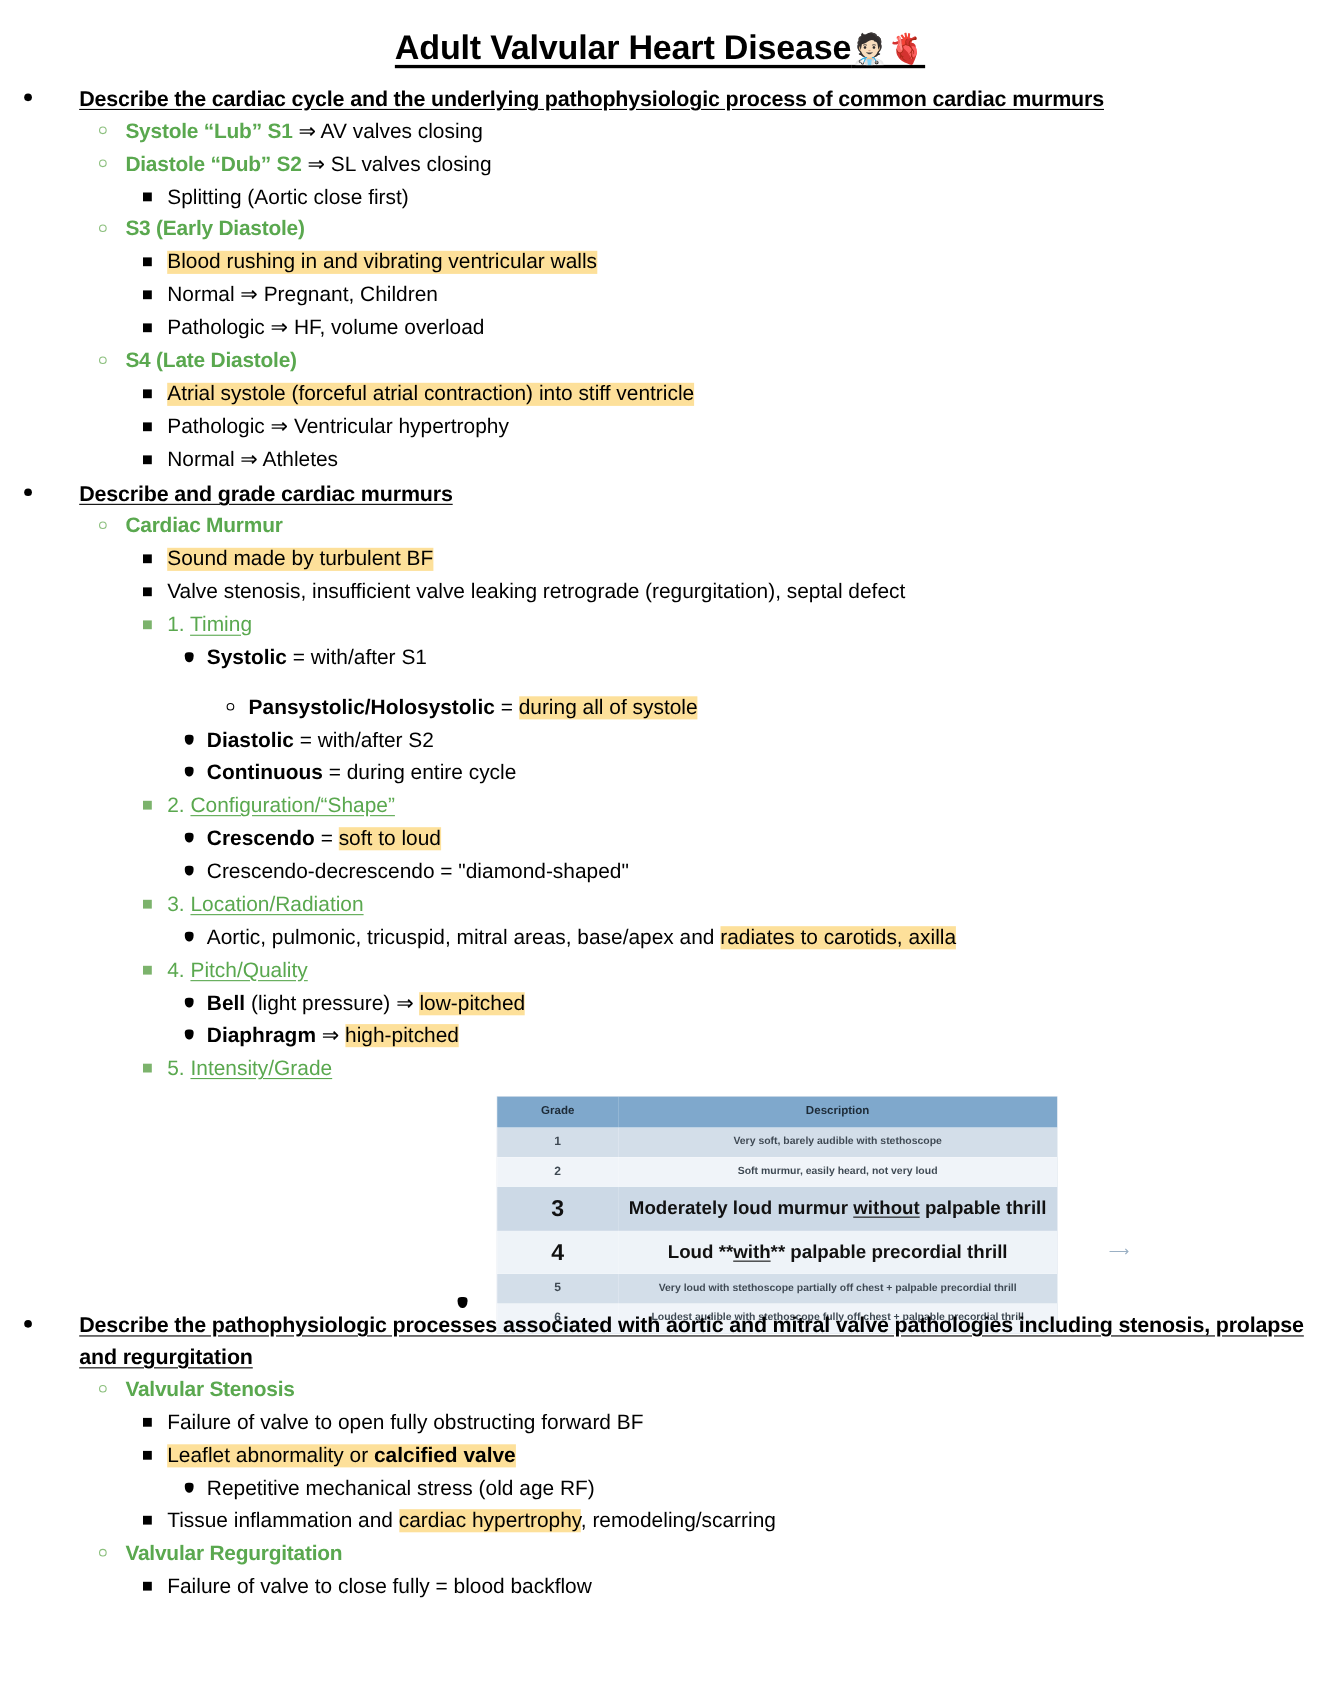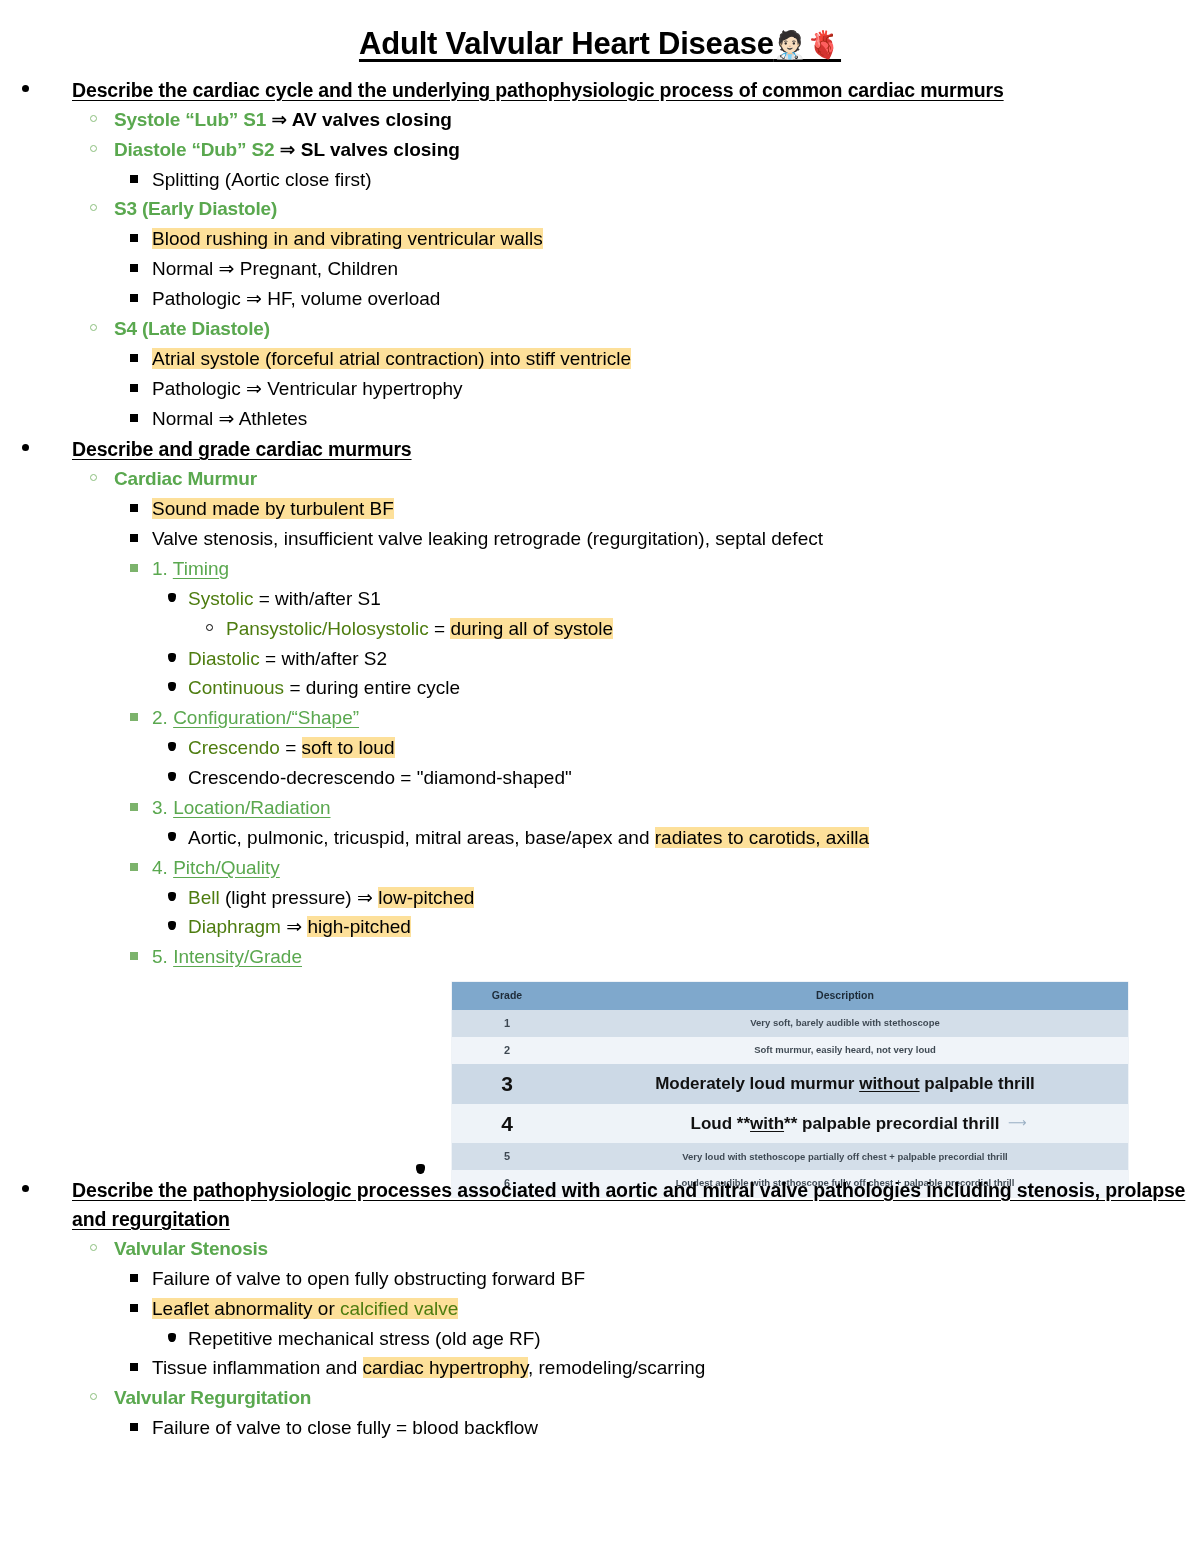"⇒ AV valves closing" .plain { font-weight: bold -> normal }
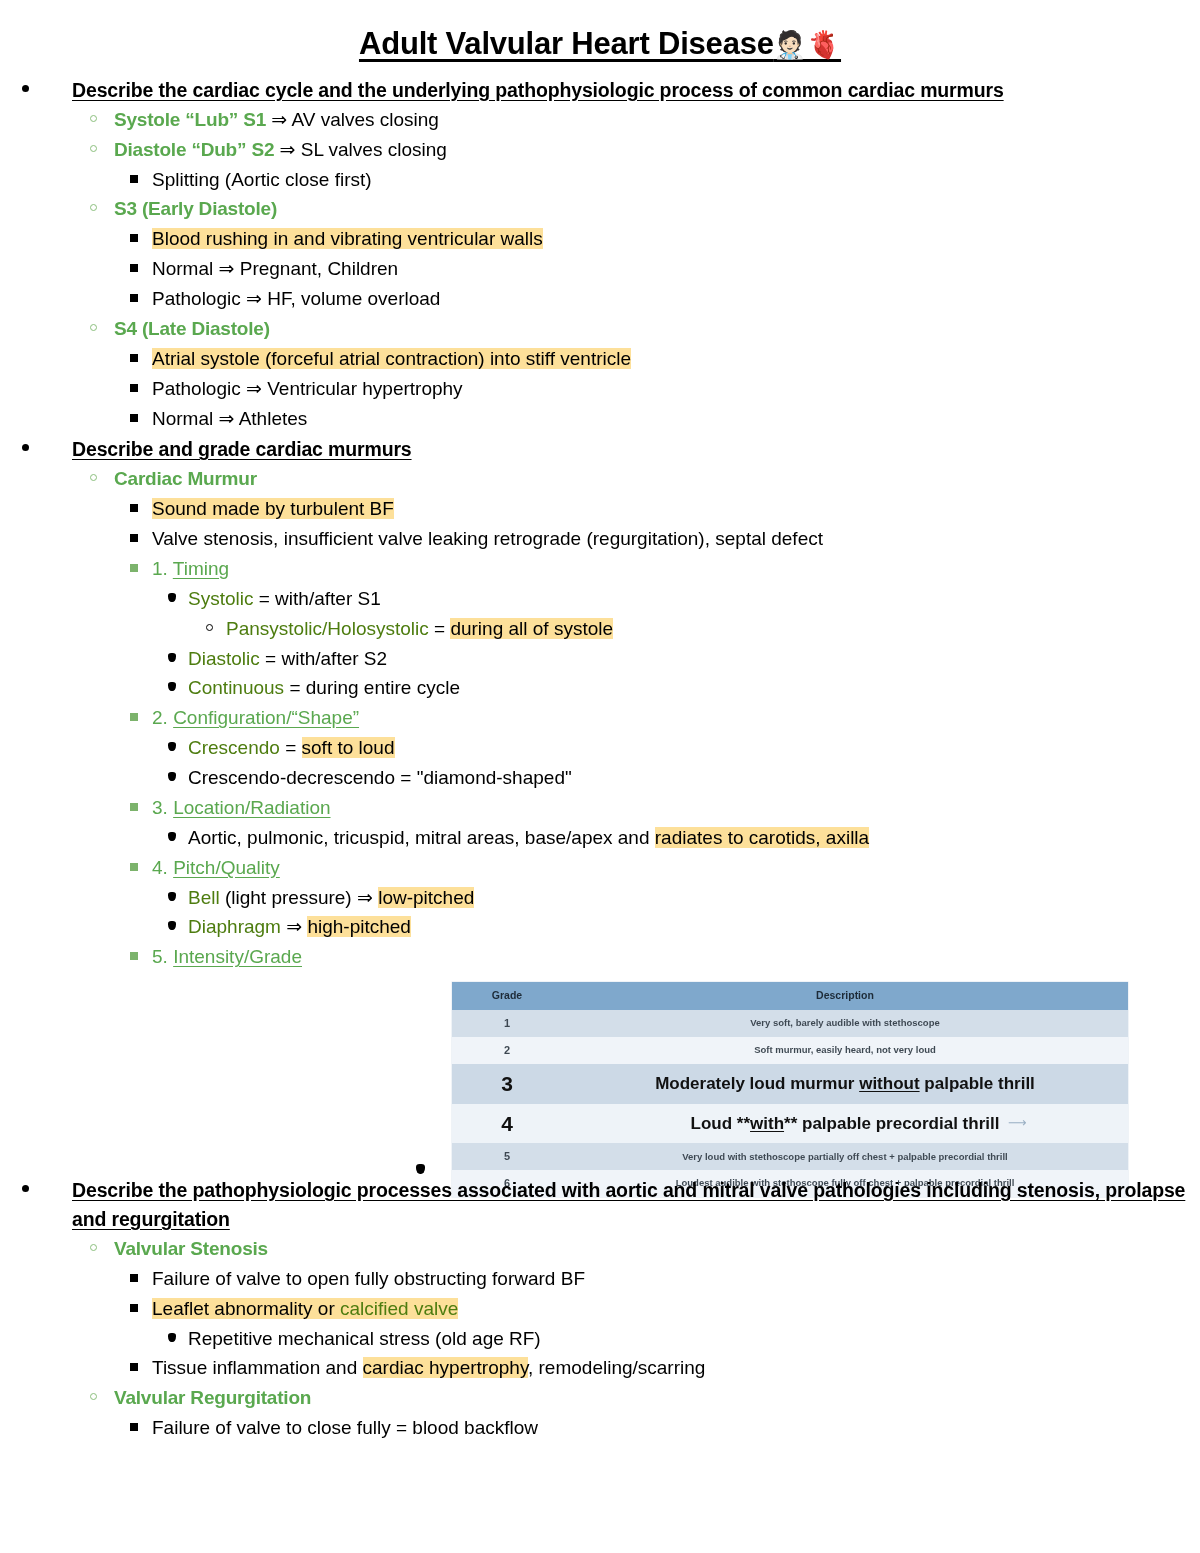"Systolic" .gb { color: #4d7c0f -> #000000; font-weight: normal -> bold }
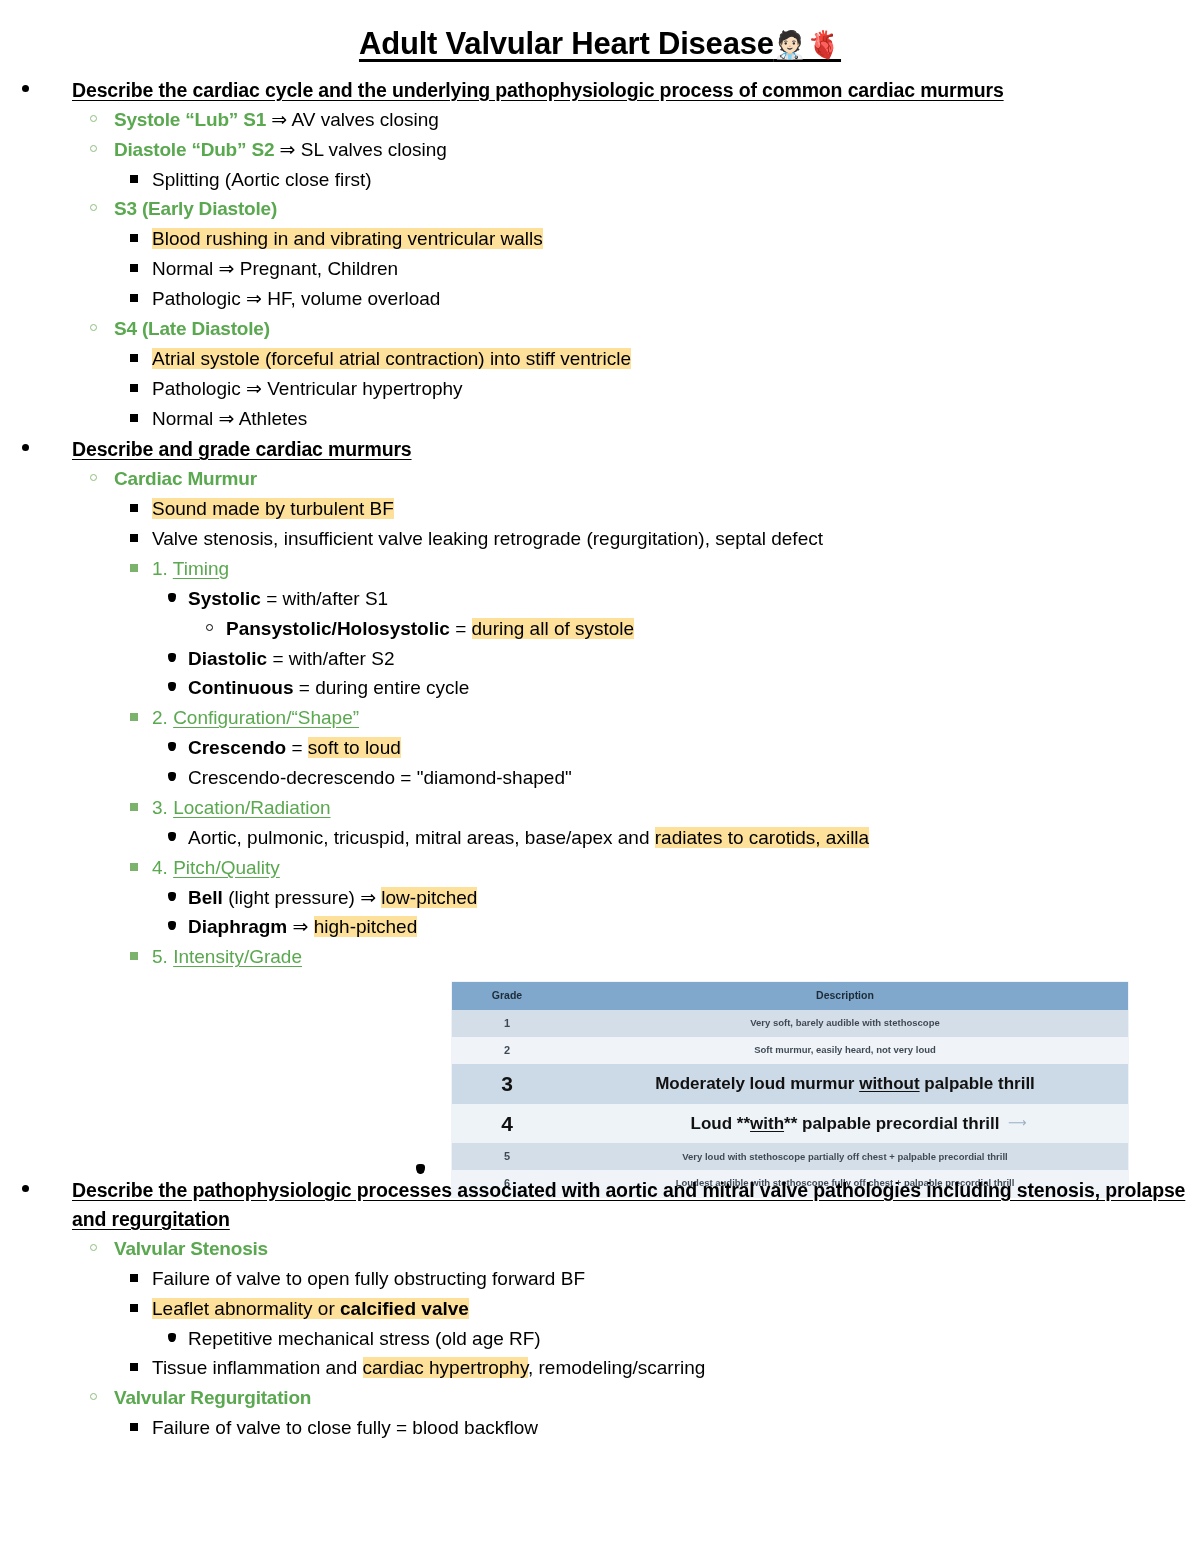"Pansystolic/Holosystolic = during all of" .lvl5 { margin-top: 1px -> 16px }
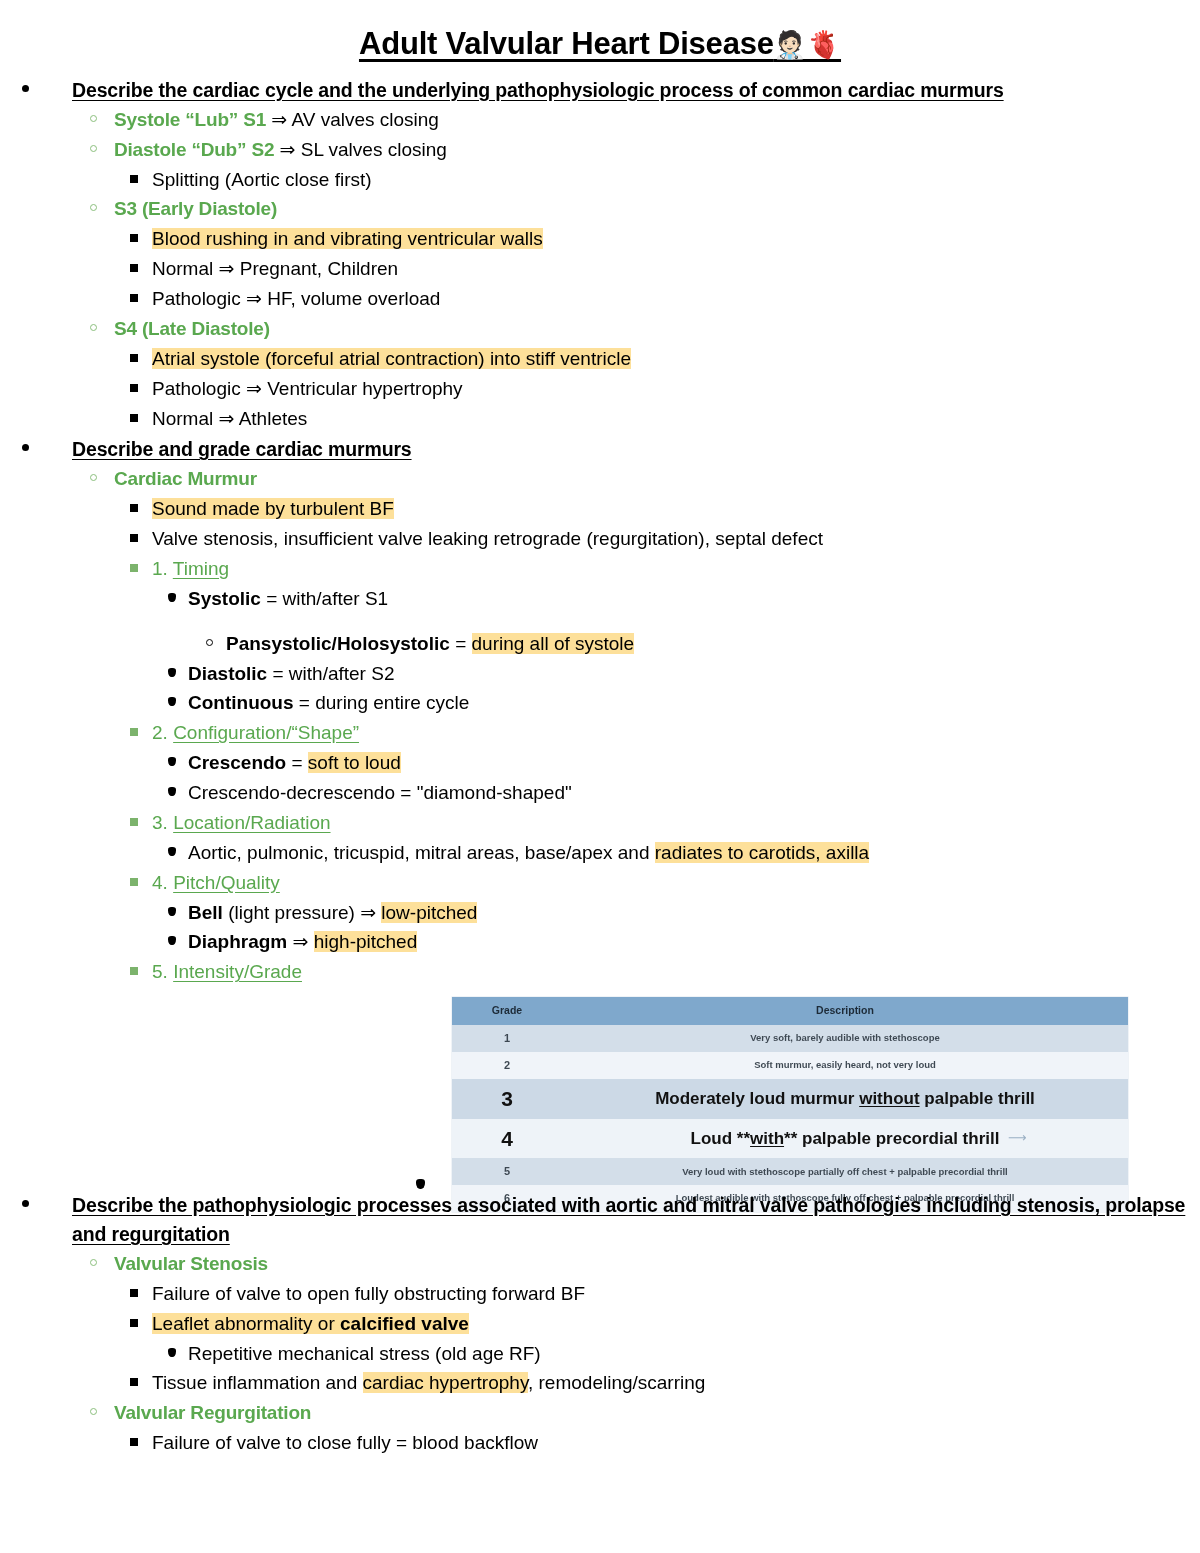"Grade" .grade-table { width: 676px -> 509px }
